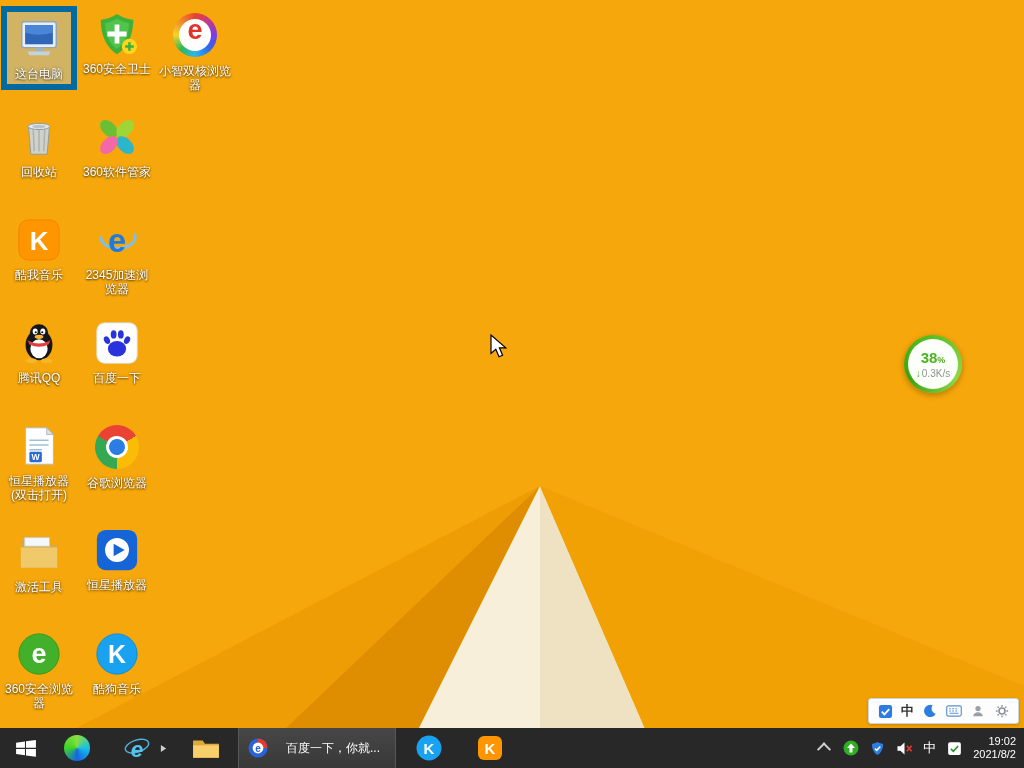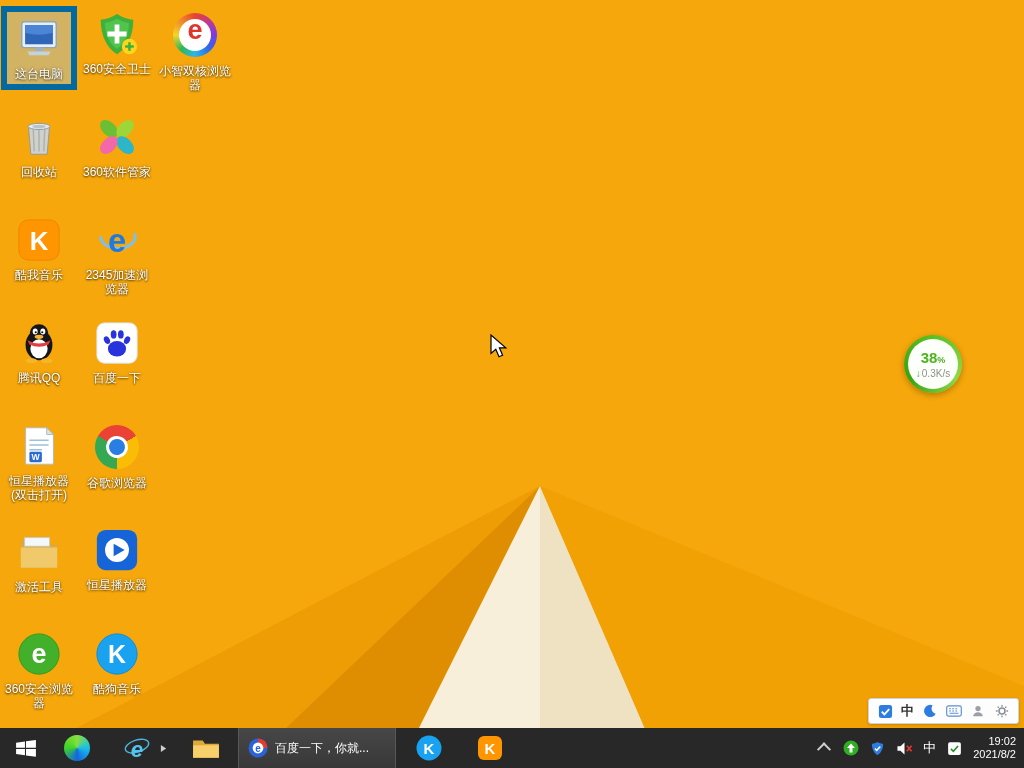"百度一下，你就..." #task-btn .task-label { margin-left: none -> 11px }
